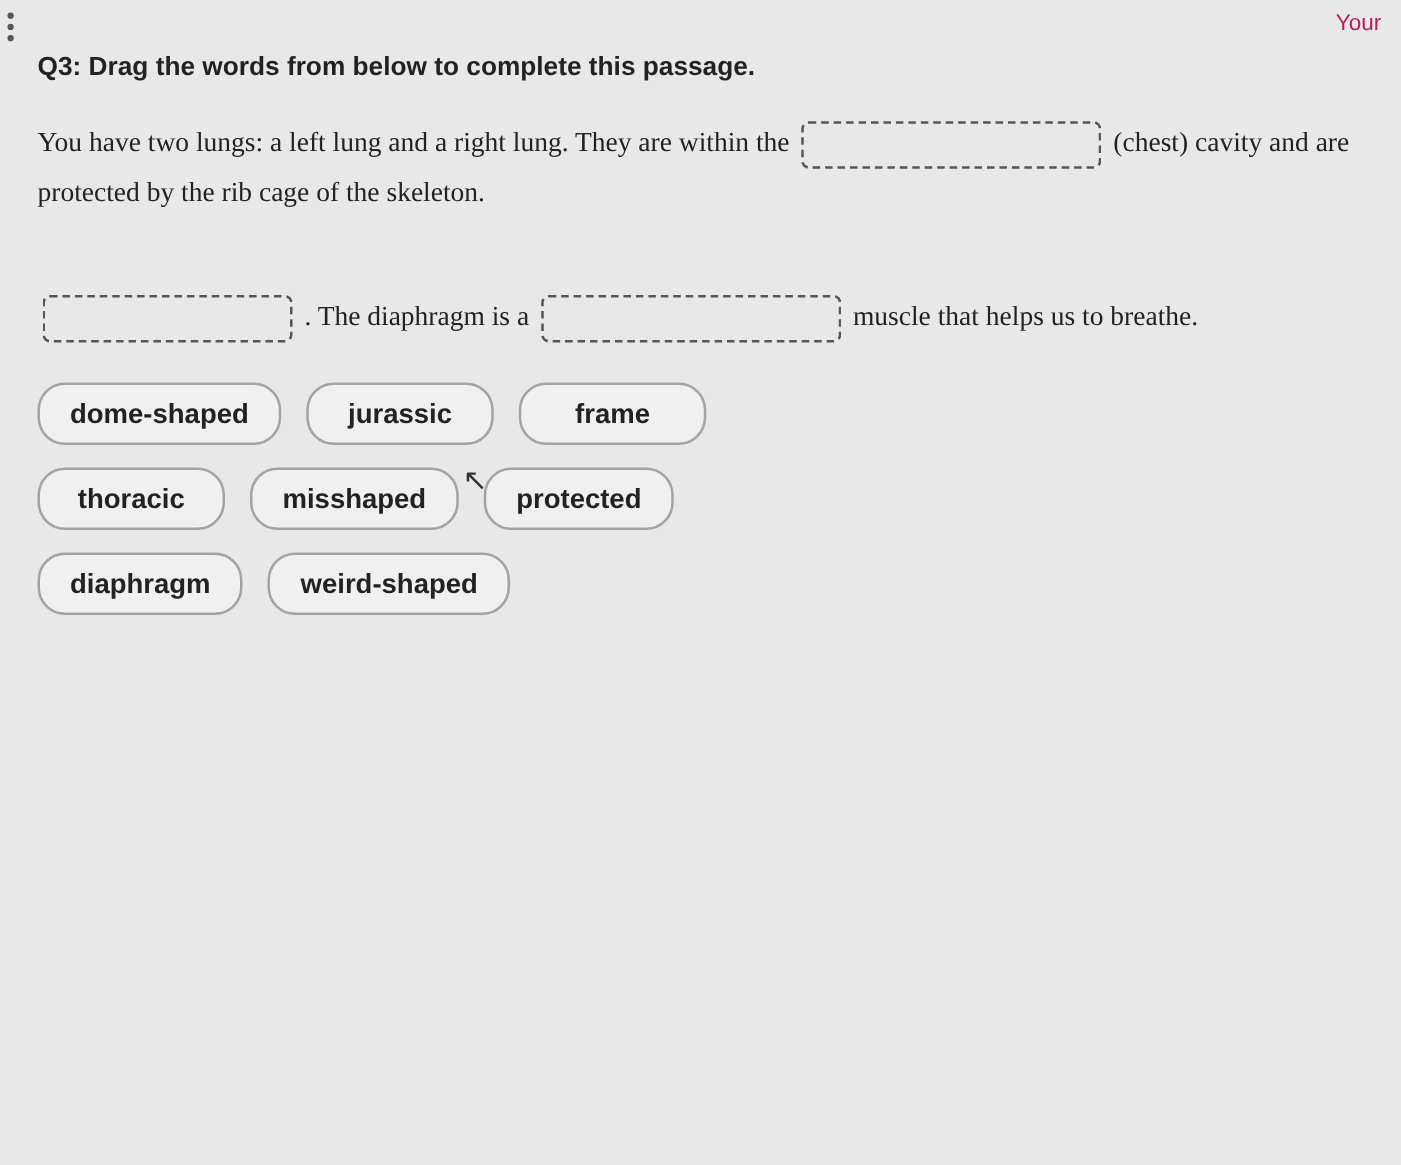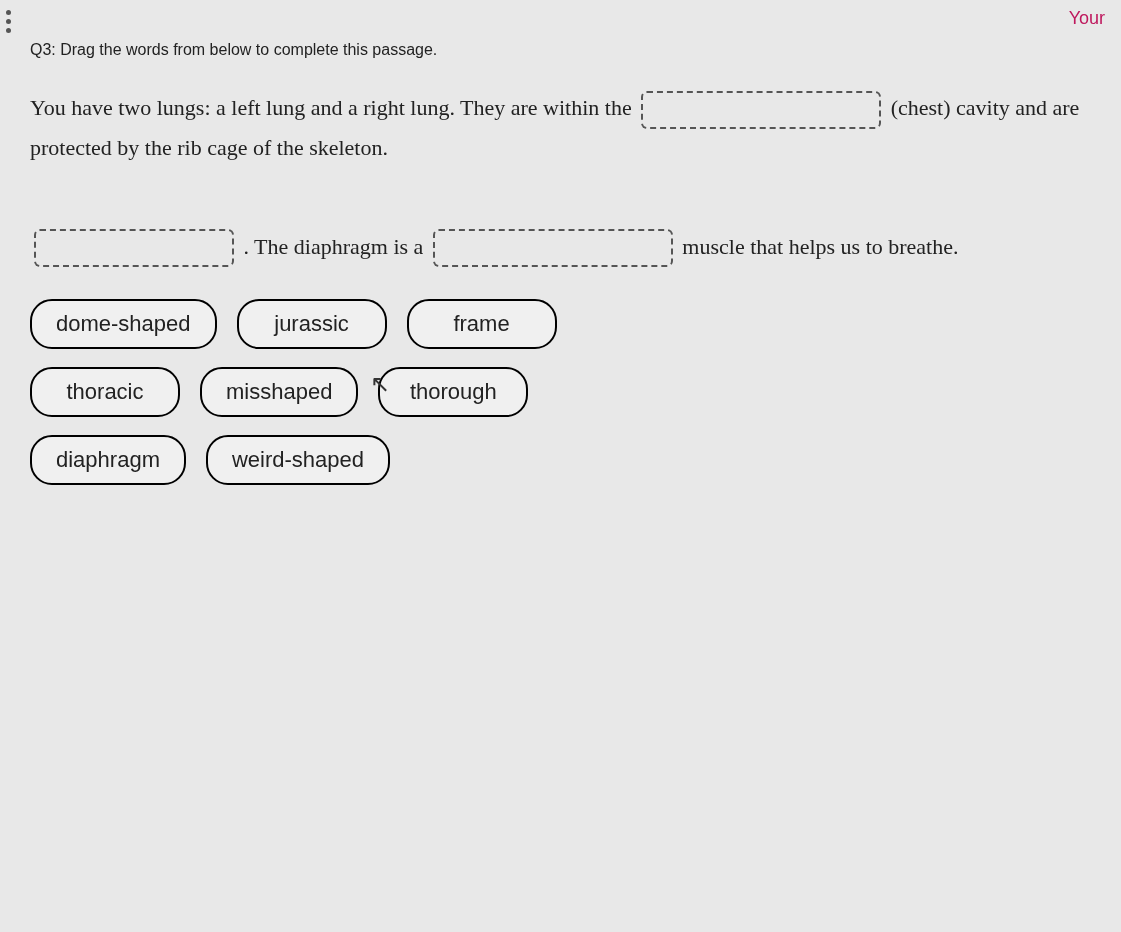"Q3: Drag the words from" .question-title { font-size: 16px -> 21px; font-weight: normal -> bold }
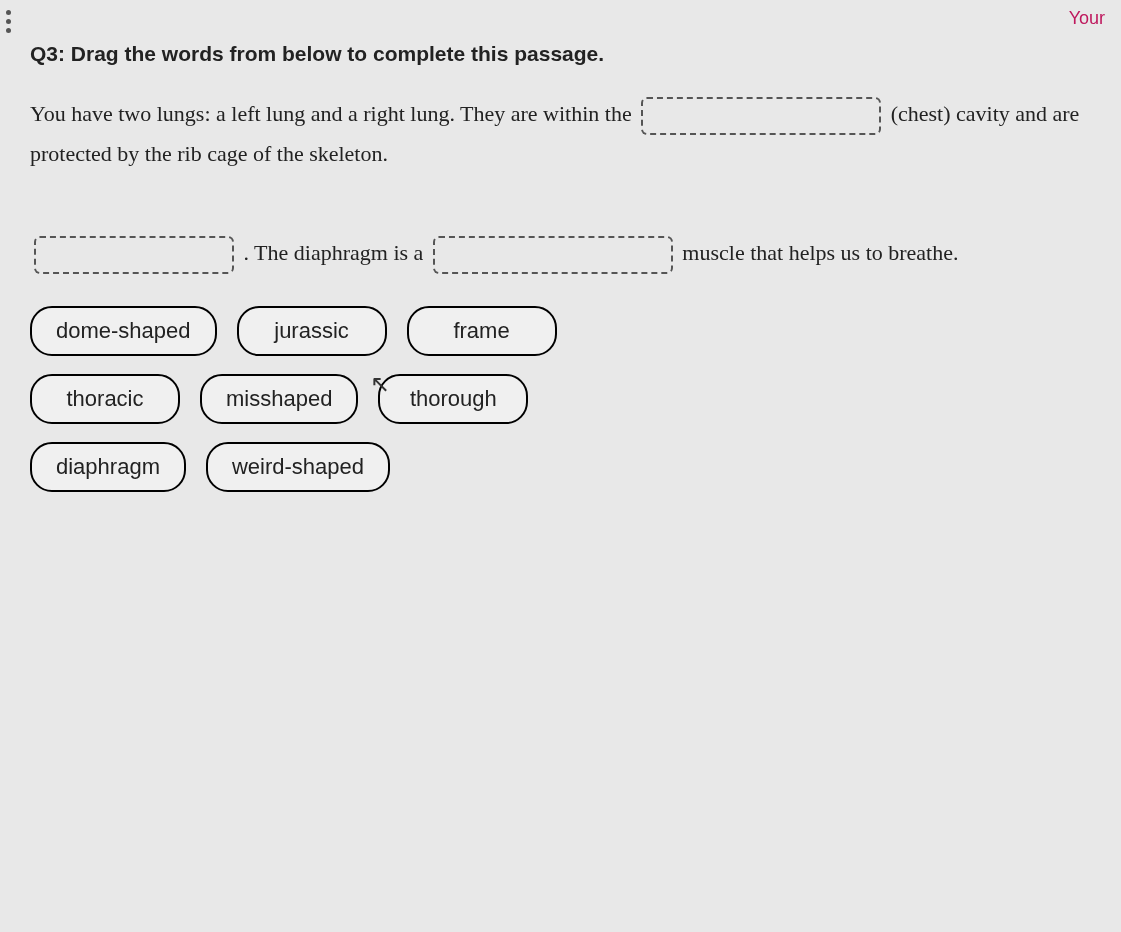"dome-shaped" .word-chip { border: 2px solid #000000 -> 2px solid #a3a3a3; font-weight: none -> bold }
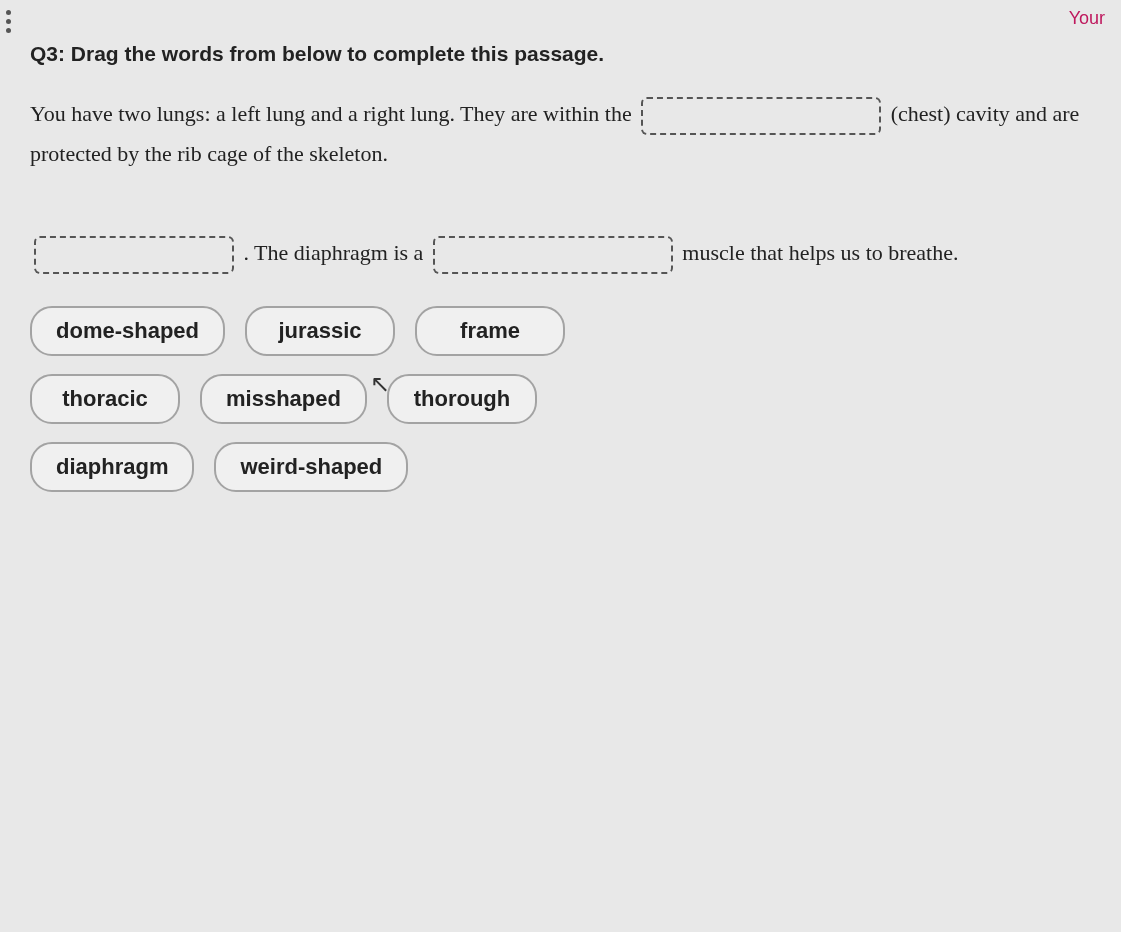"thorough" div.word-chip { text: thorough -> protected }
